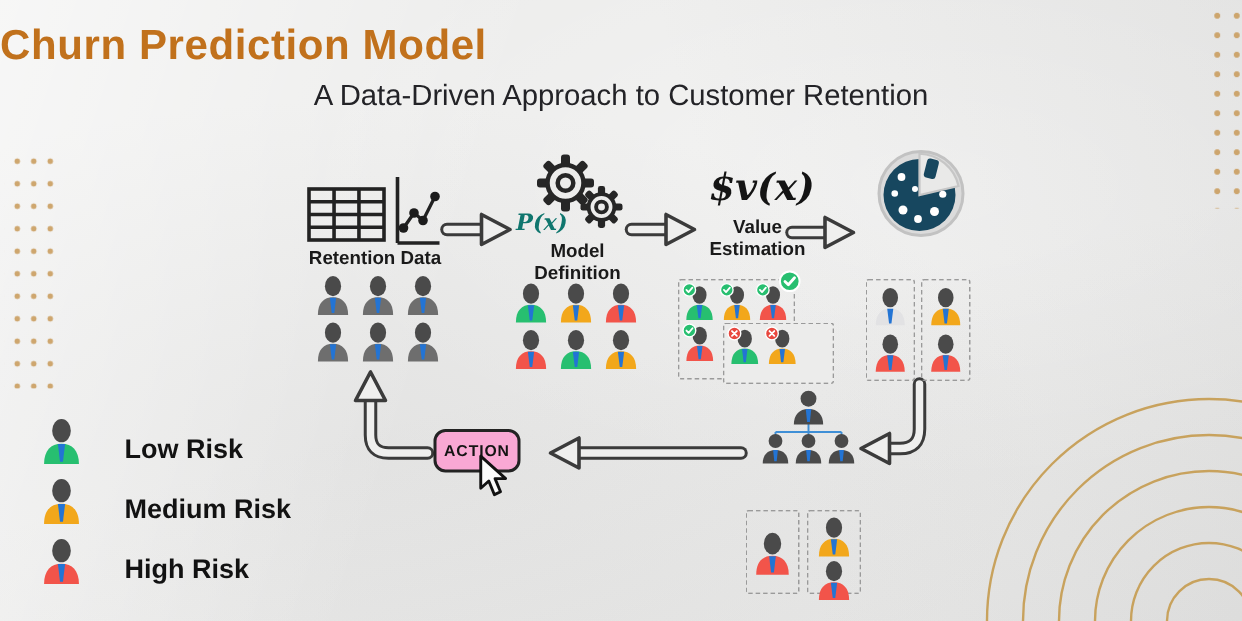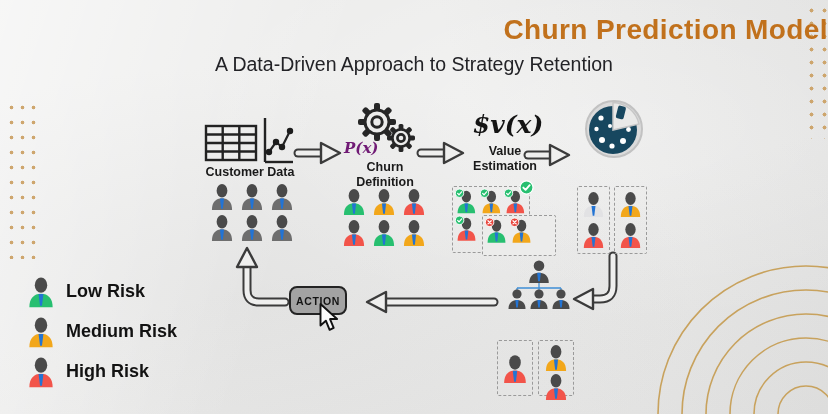"Churn Prediction Model" .title { text-align: right -> left }
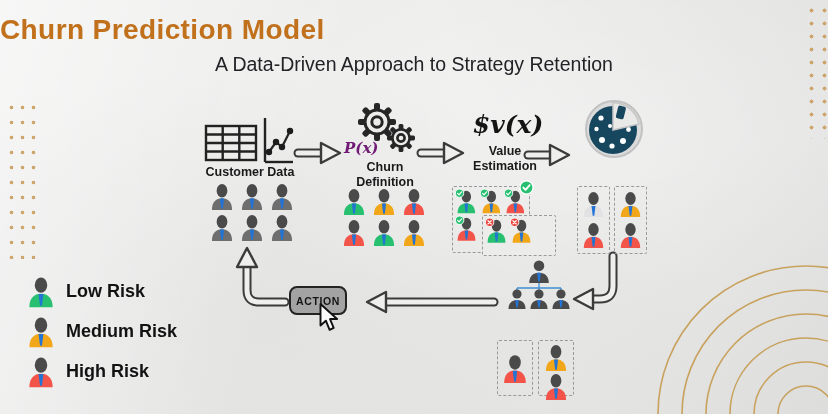"A Data-Driven Approach to Strategy" div.abs { text: Strategy -> Customer }
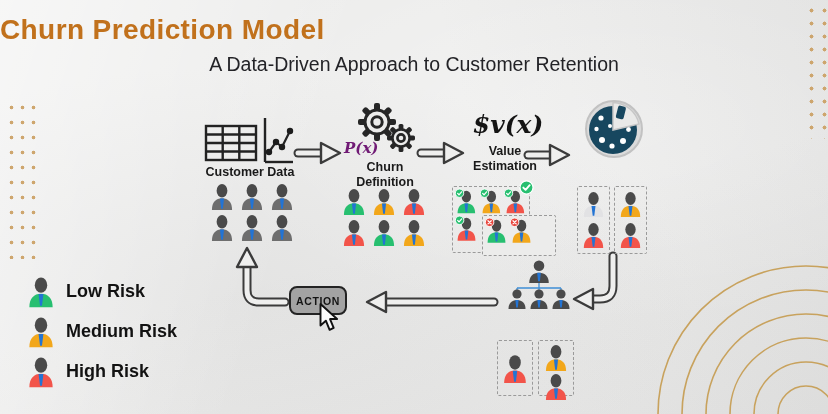"P(x)" .formula-sm { color: #701a75 -> #0f766e }
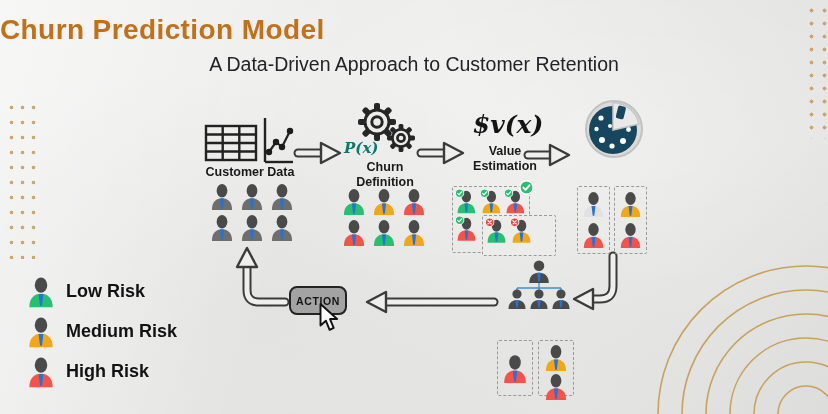"Customer Data" div.step-label { text: Customer -> Retention }
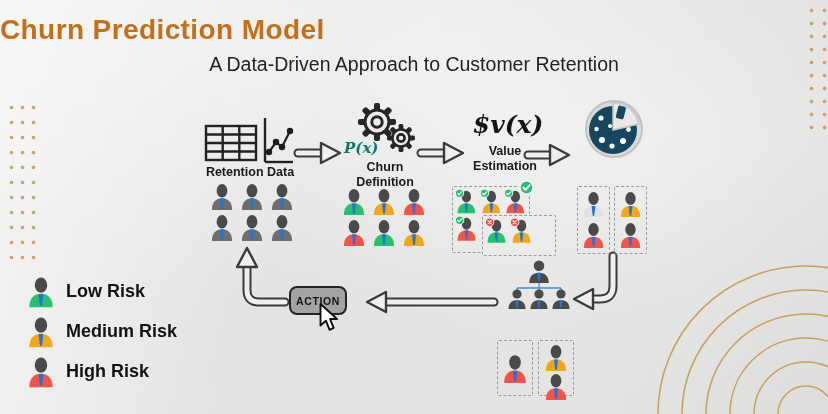"Churn" div { text: Churn -> Model }
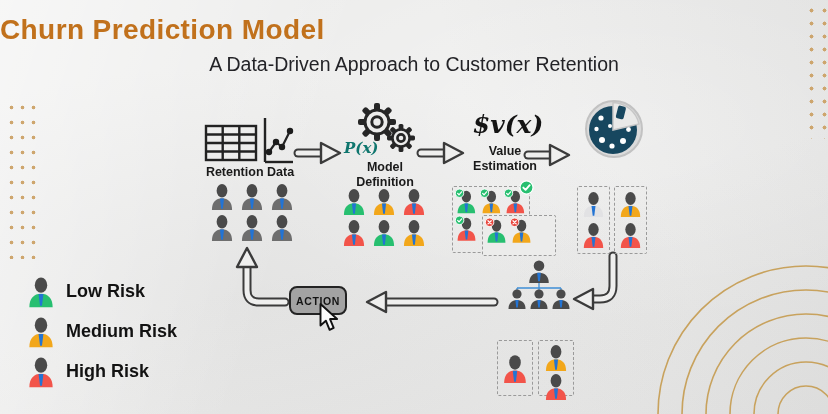"Low Risk" .legend-item { align-items: center -> flex-end; gap: 10px -> 27px }
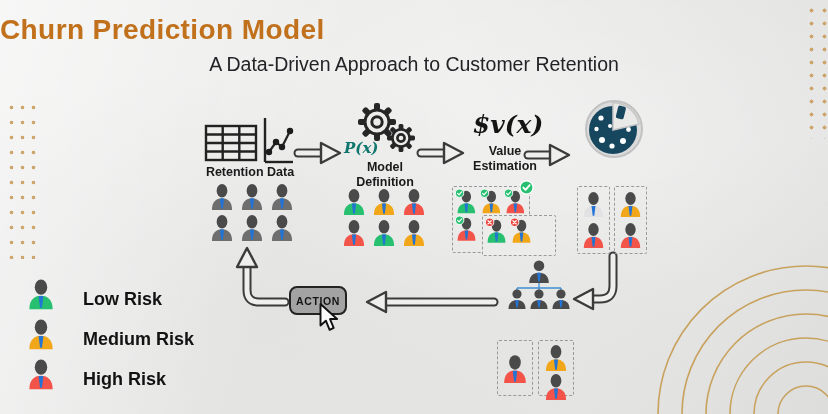"ACTION" .action-btn { background: #a3a3a3 -> #f9a8d4 }
